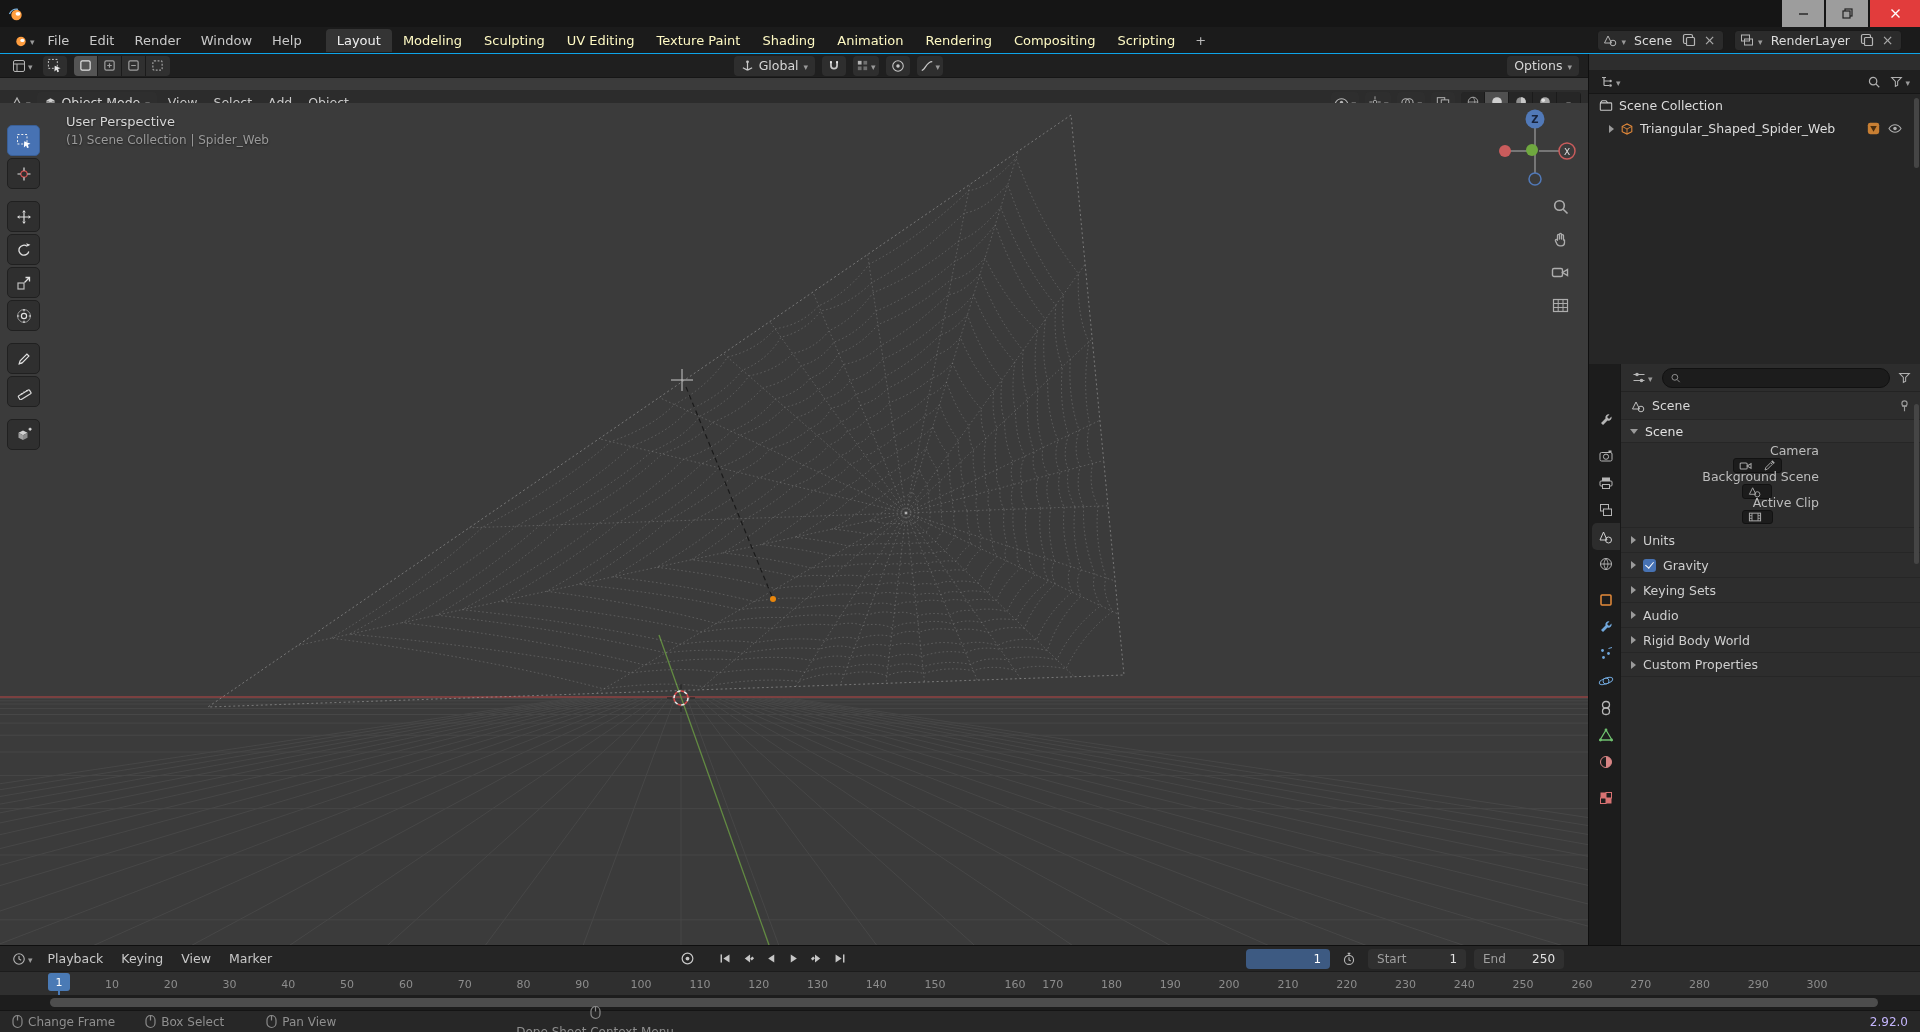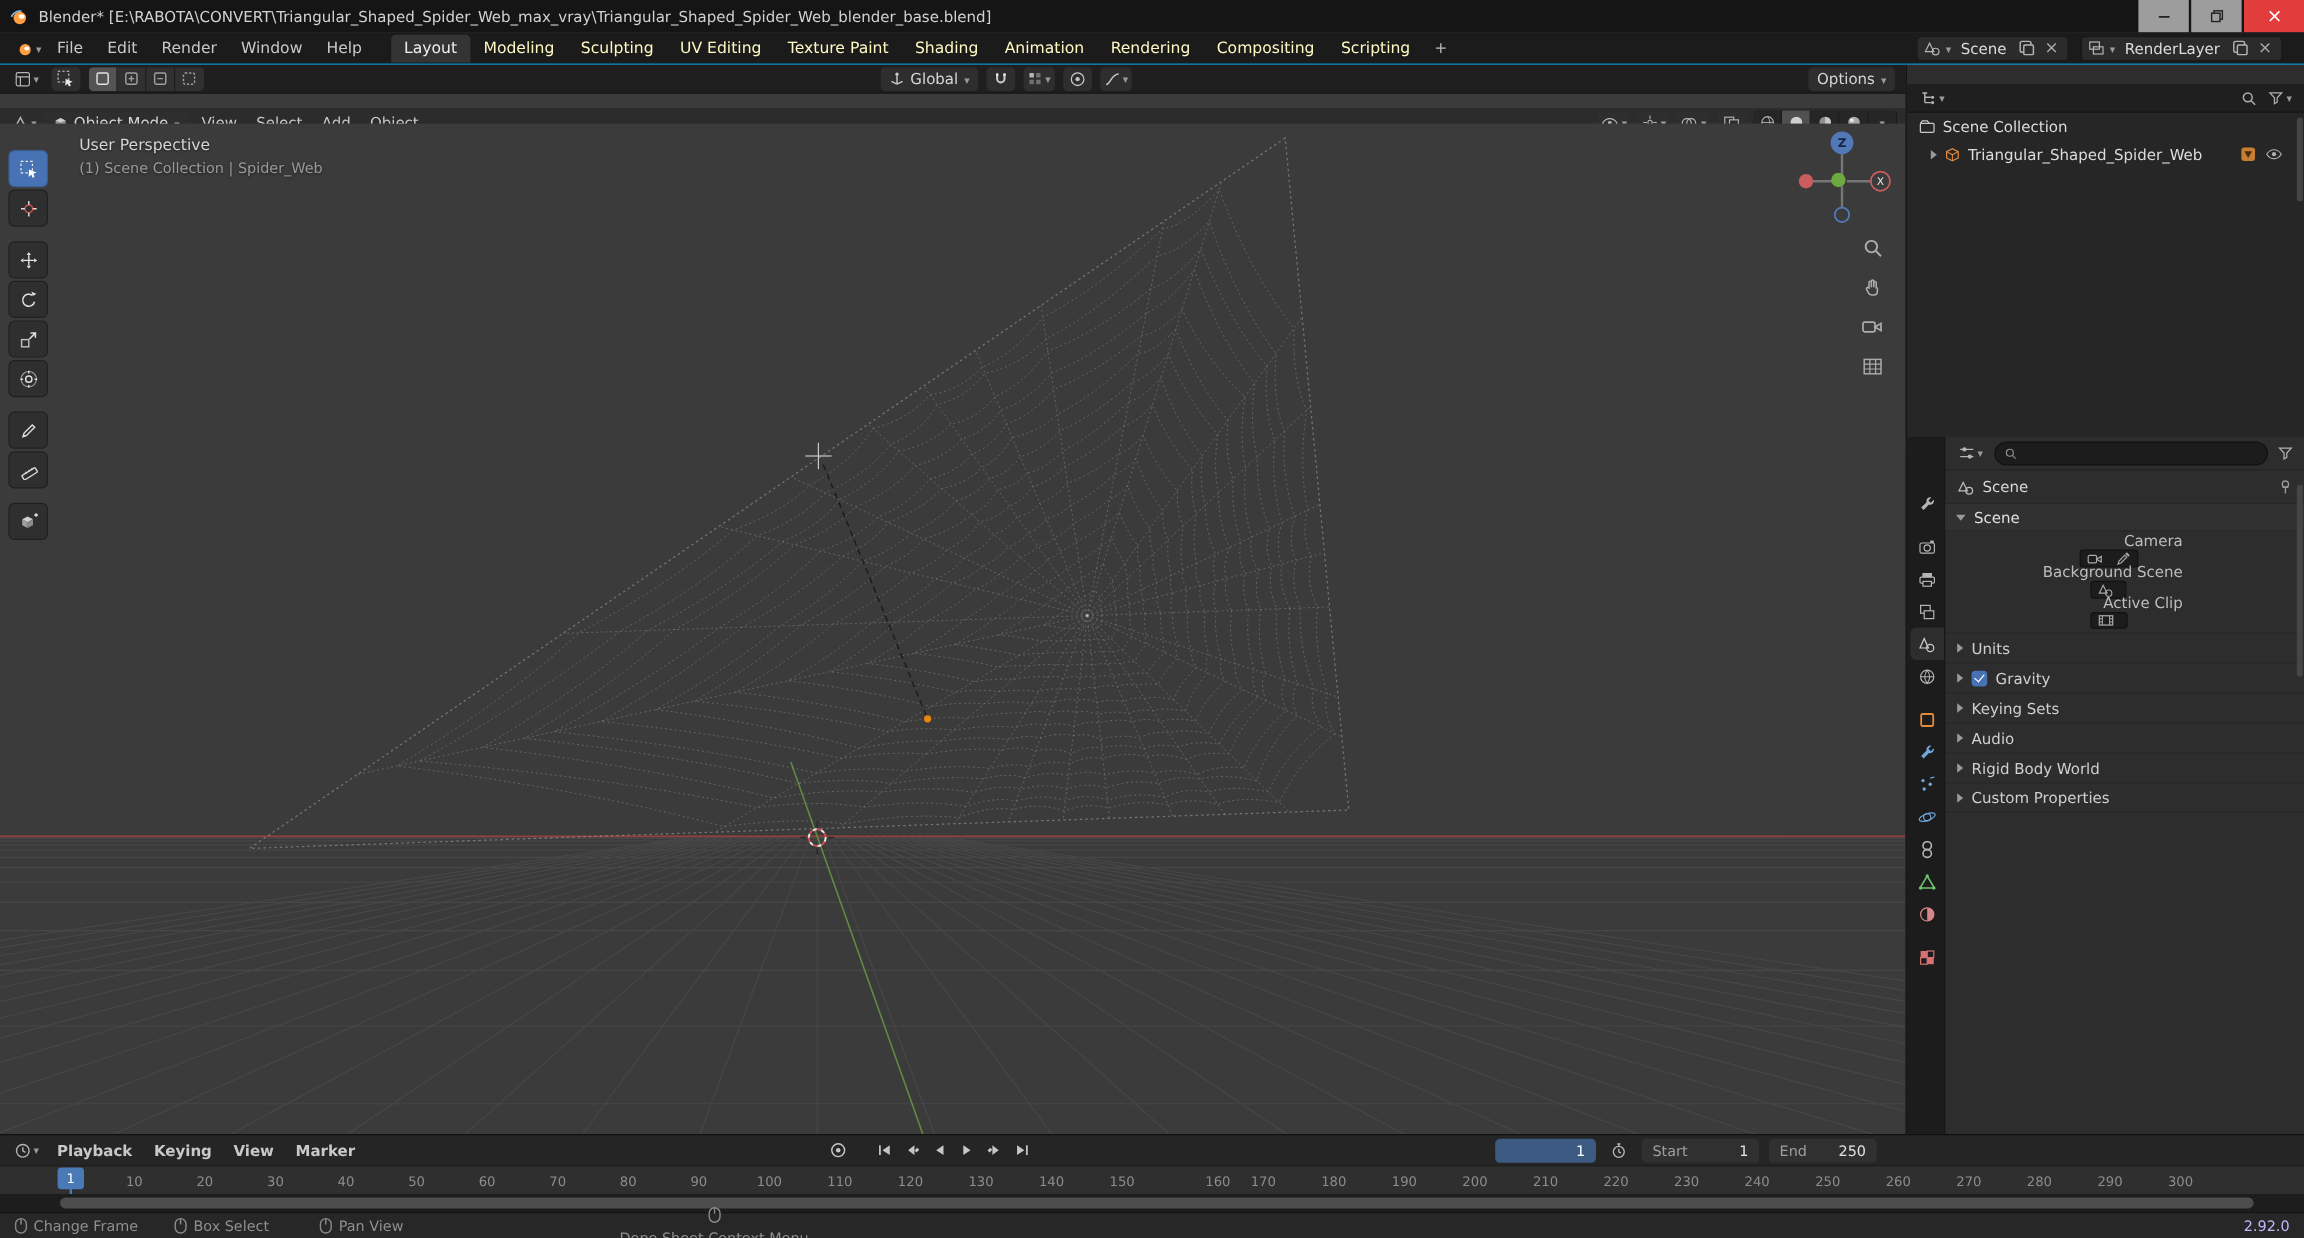"Blender*" span.title { html: <span>Blender* [E:\RABOTA\CONVERT\Triangular_Shaped_Spider_Web_max_vray\Triangular_Shaped_Spider_Web_blender_base.blend]</span> -> none }
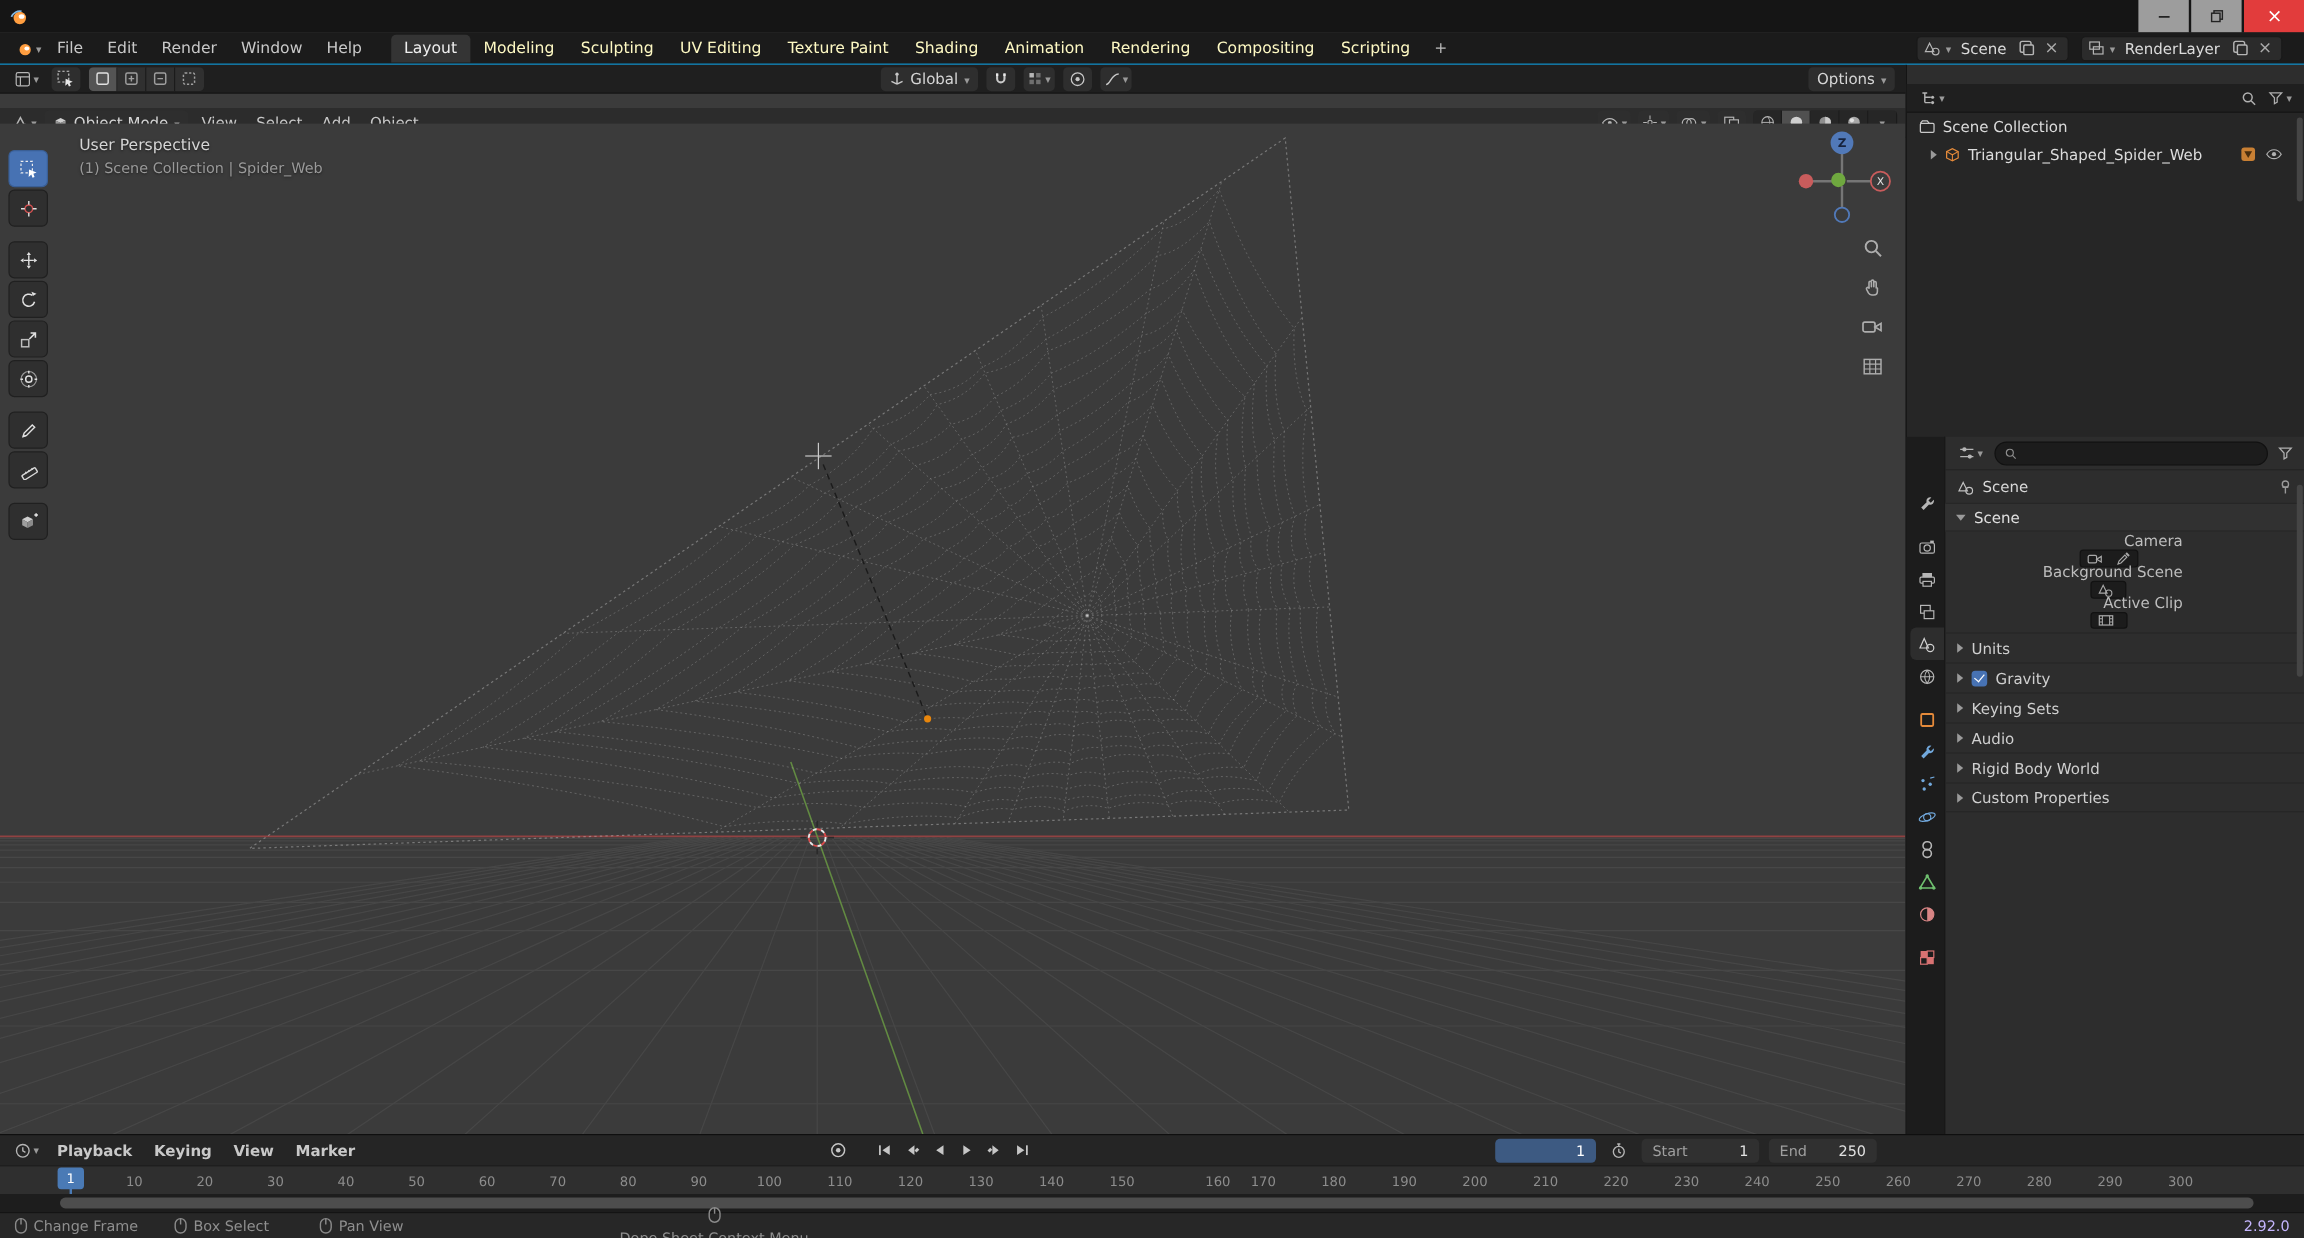"Playback" .tl-header .menu-item { font-weight: bold -> none }
